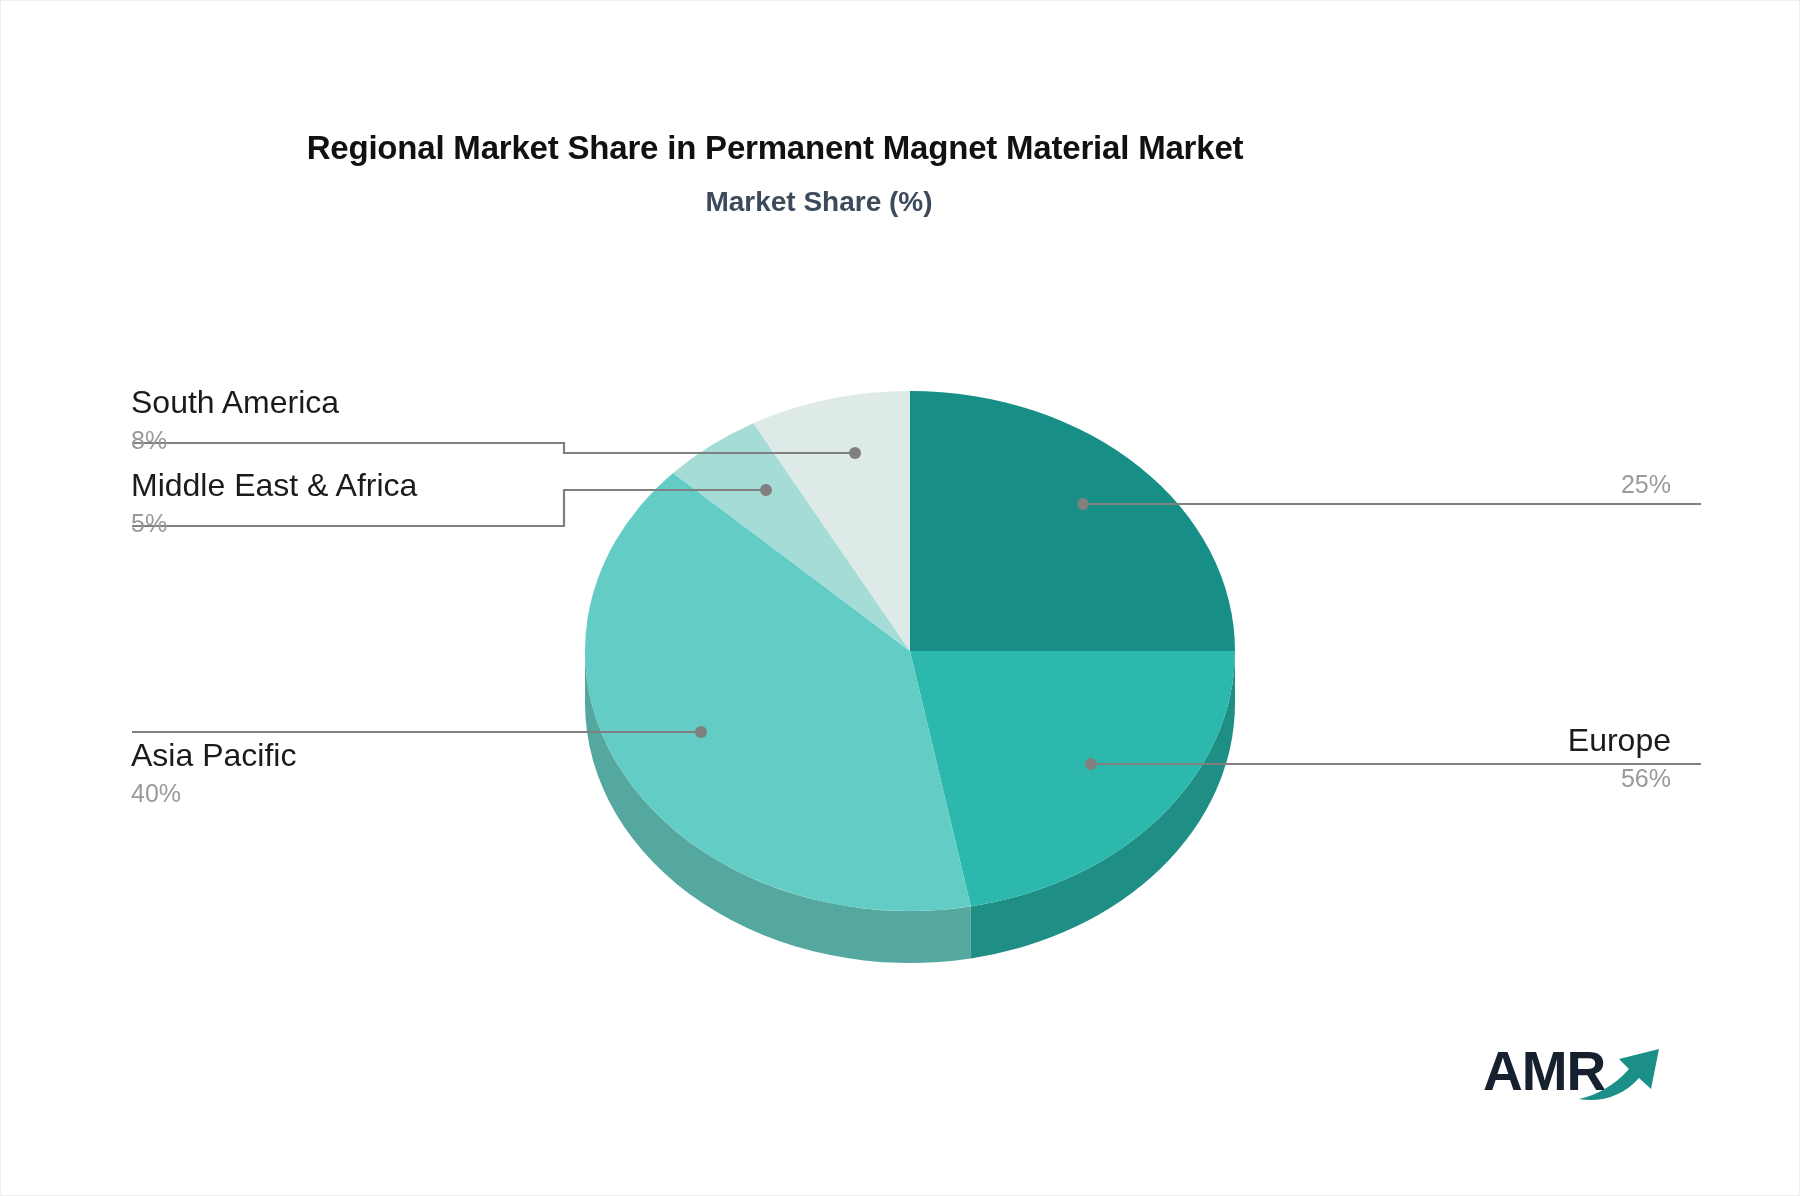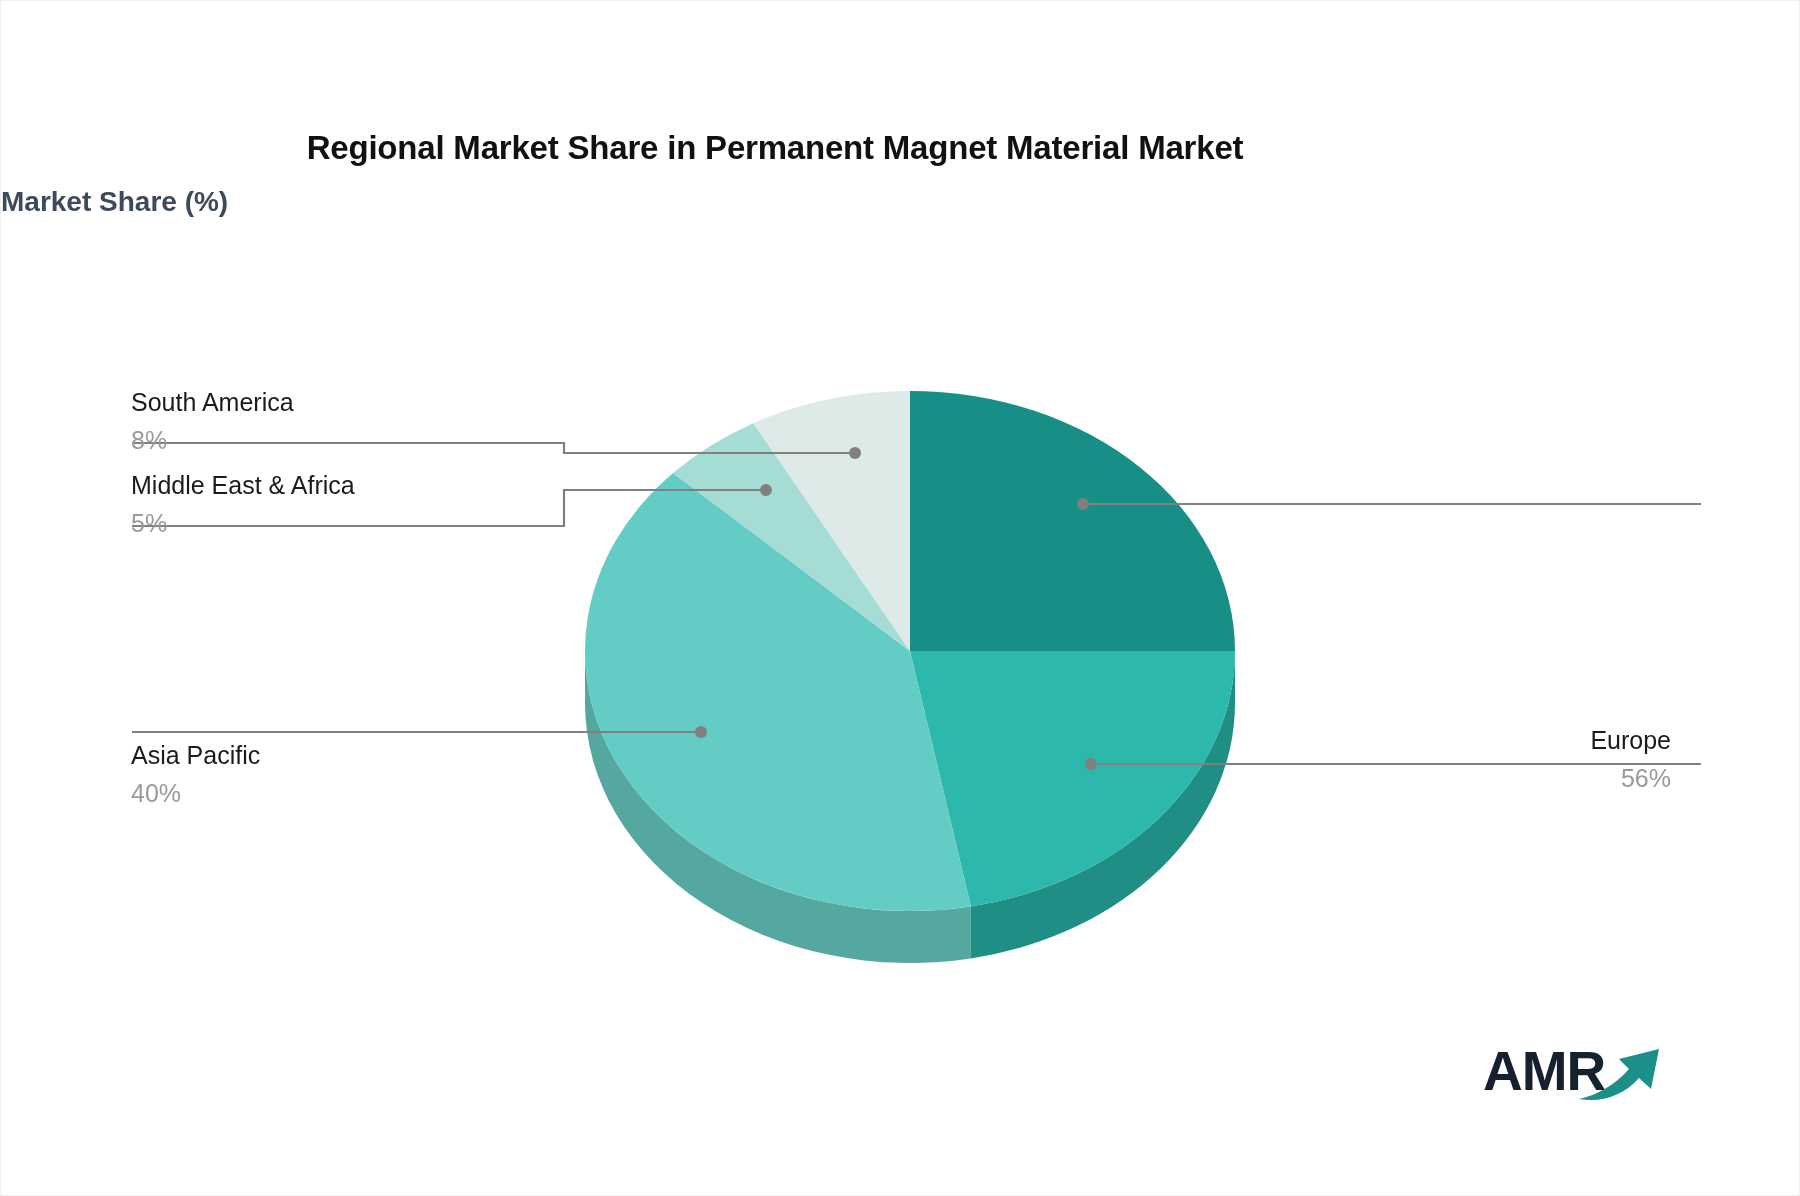"Market Share (%)" #chart-subtitle { text-align: none -> center }
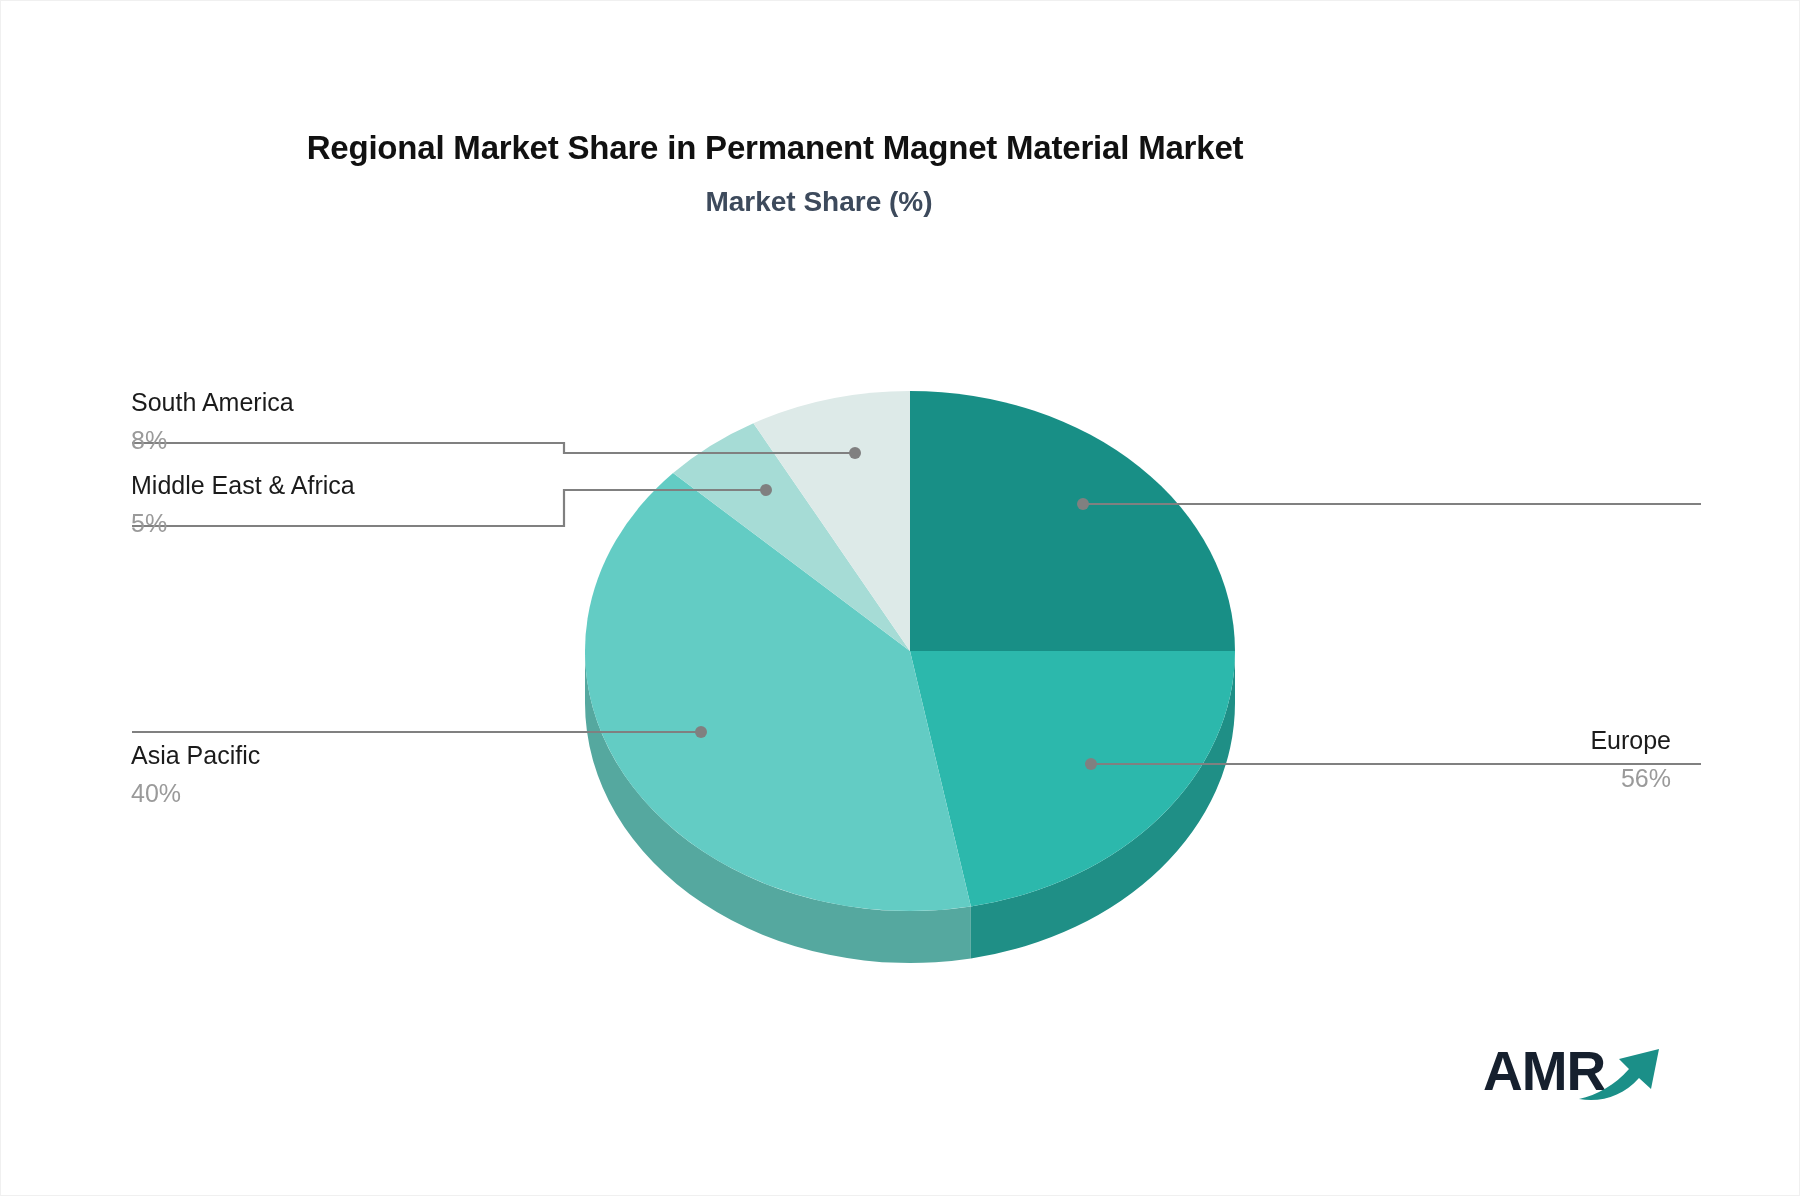"South America" .callout .lbl-name { font-size: 25px -> 32px }
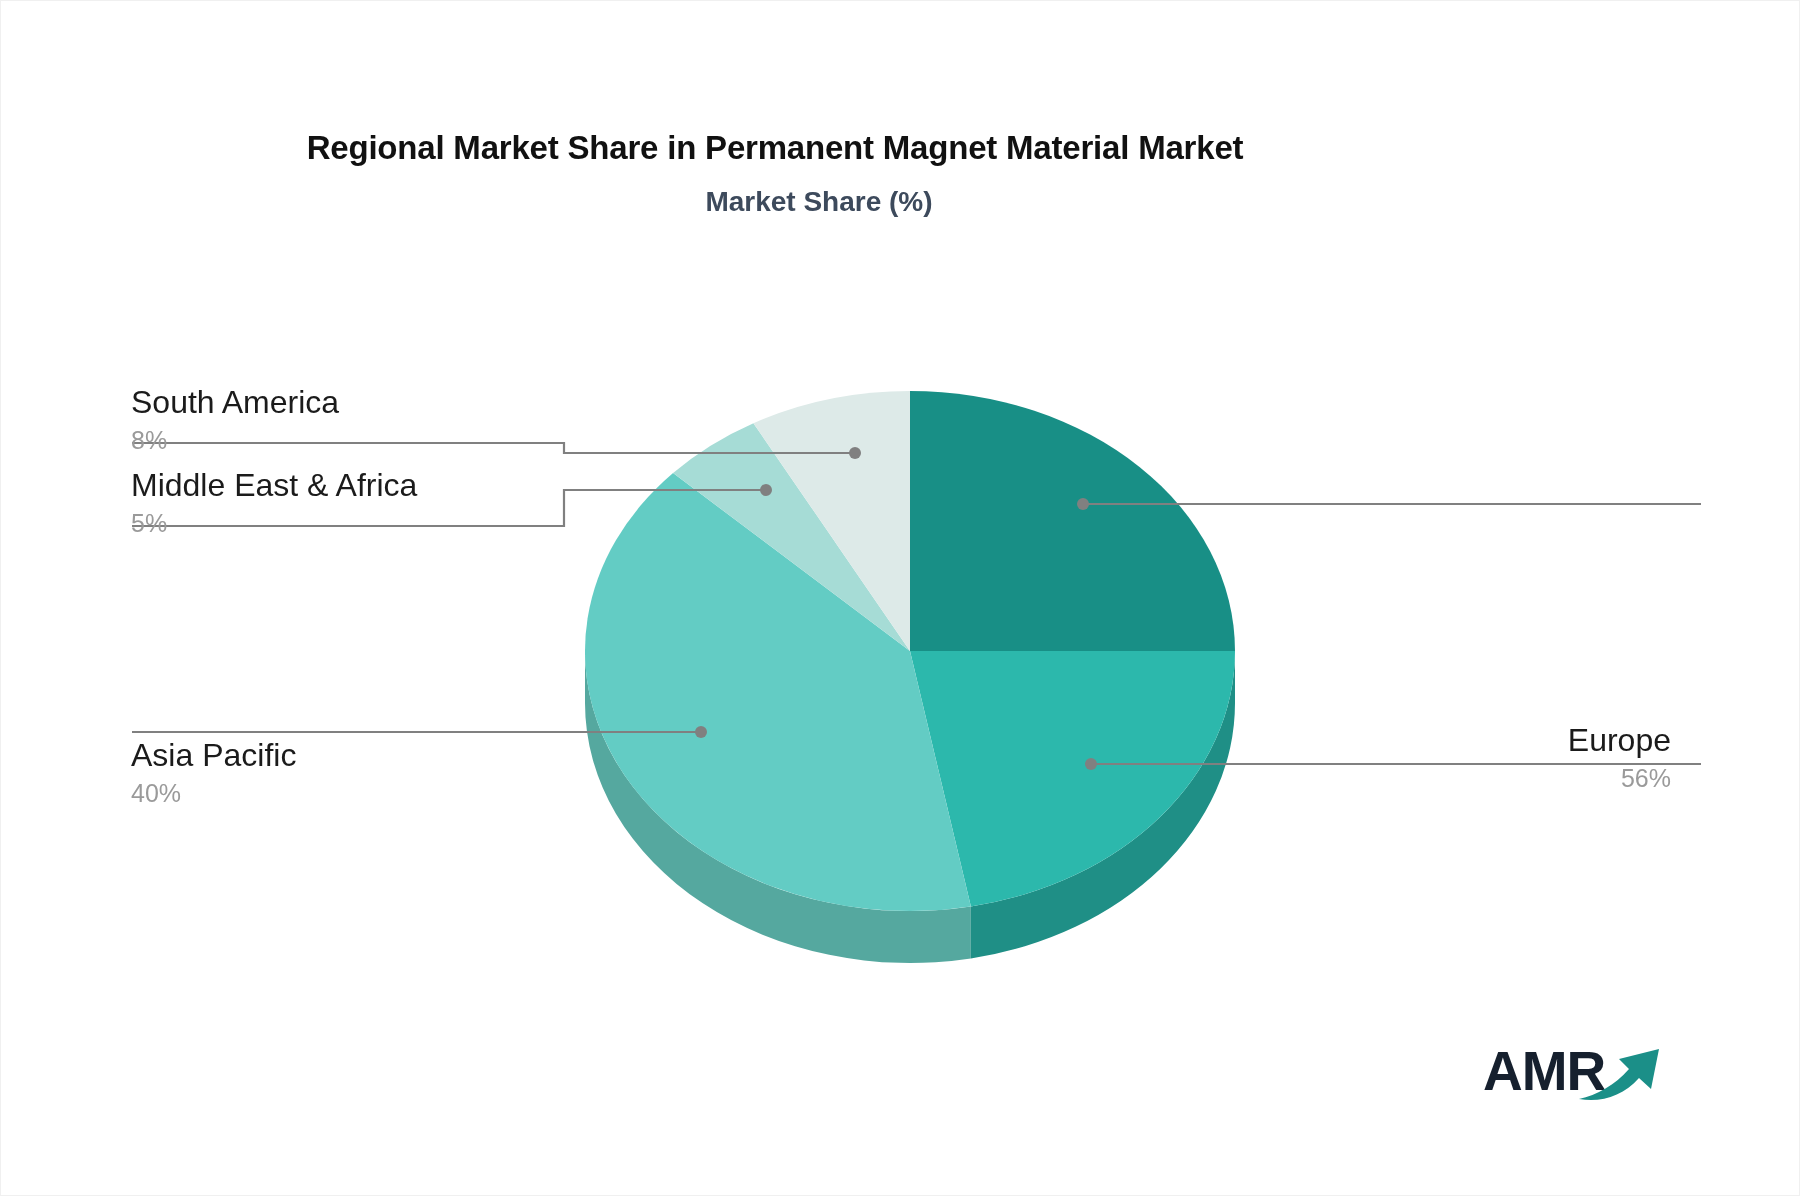"25%" div.lbl-value { html: none -> <div>25%</div> }
